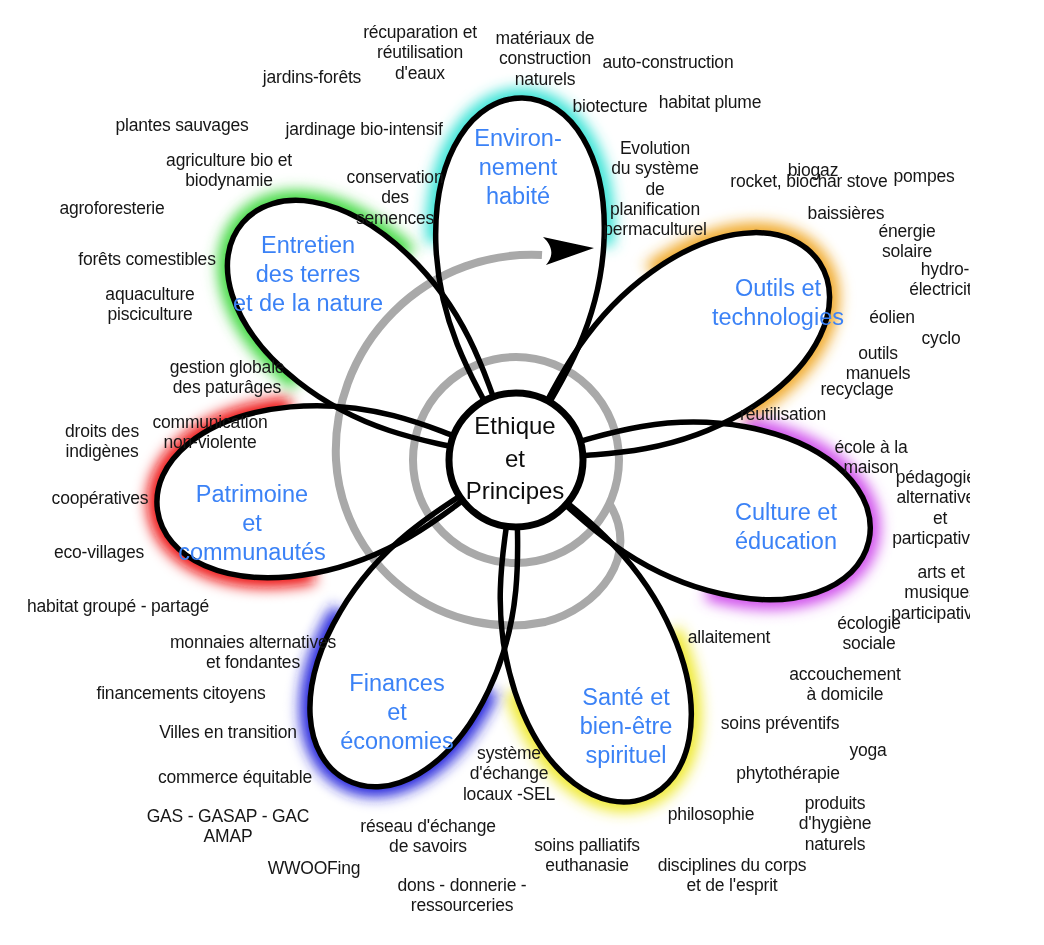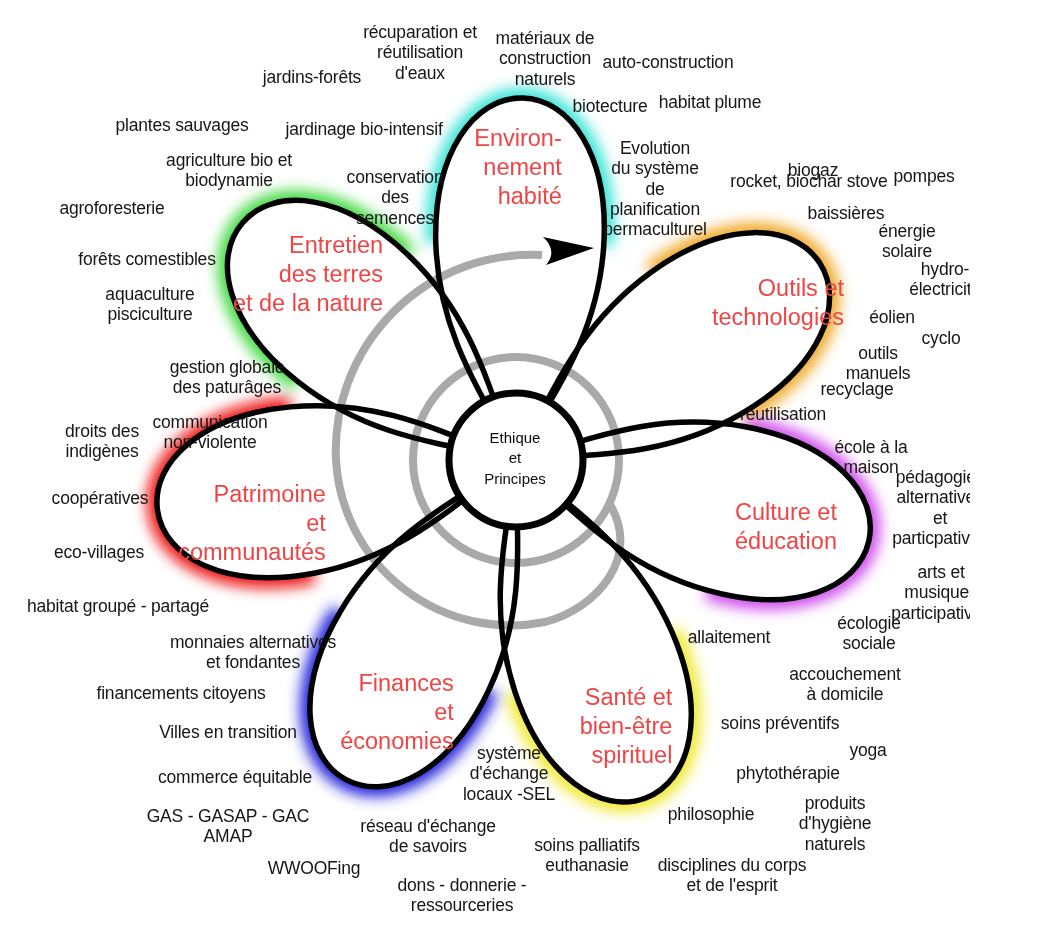"Environ-" .petal-title { color: #ef4444 -> #3b82f6; text-align: right -> center }
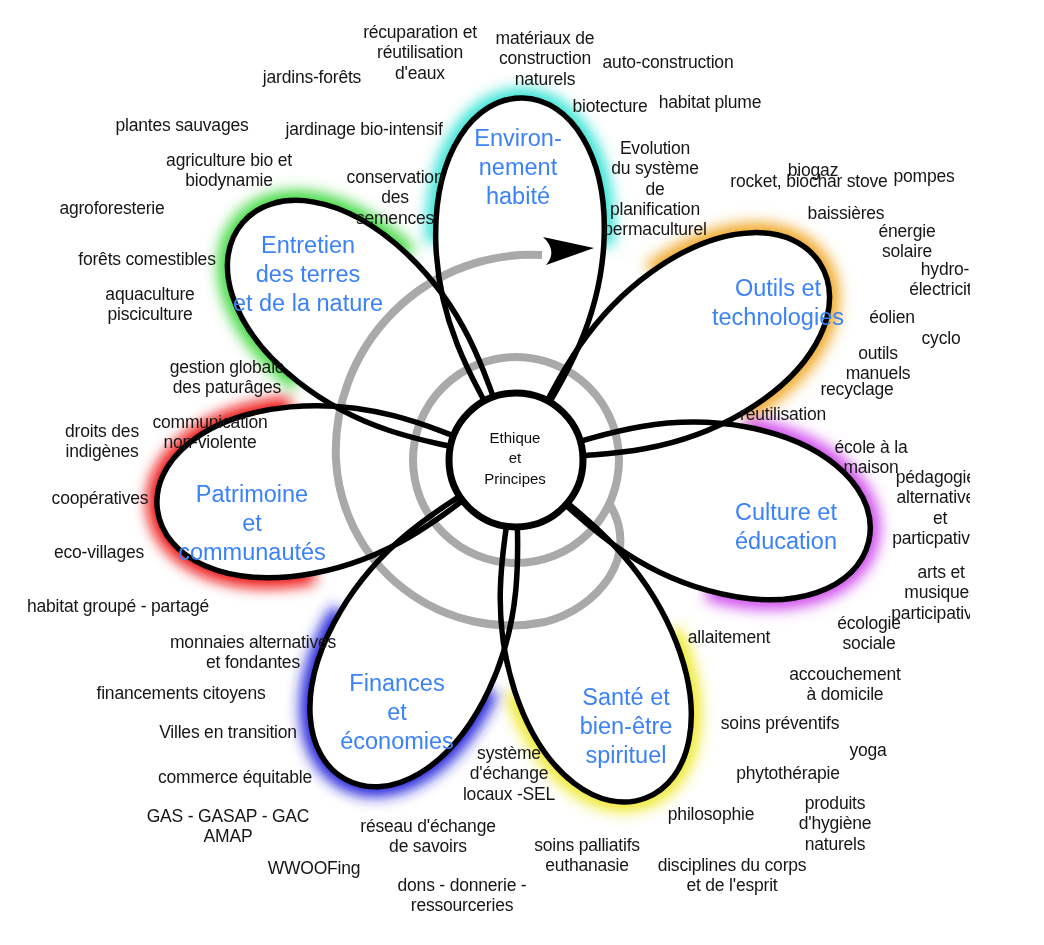"Ethique" .center-label { font-size: 15px -> 24px }
